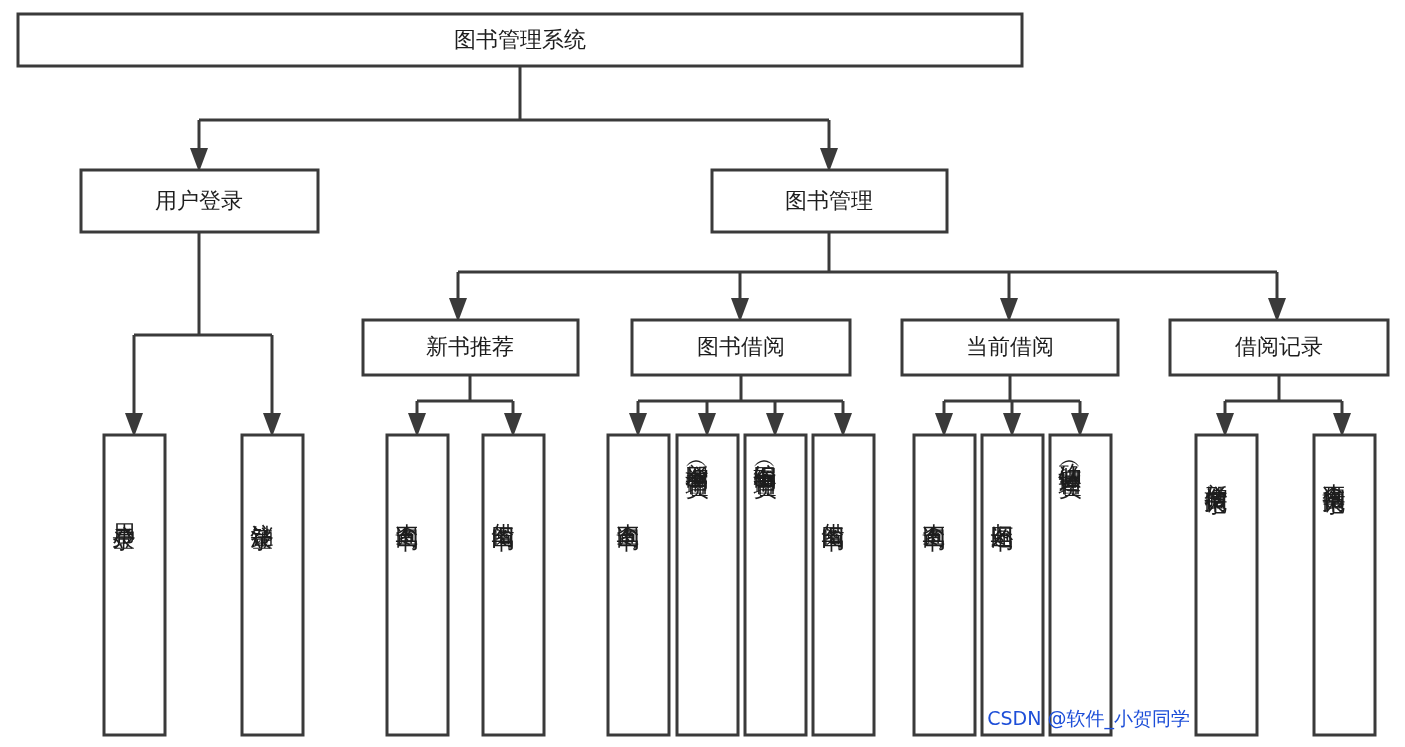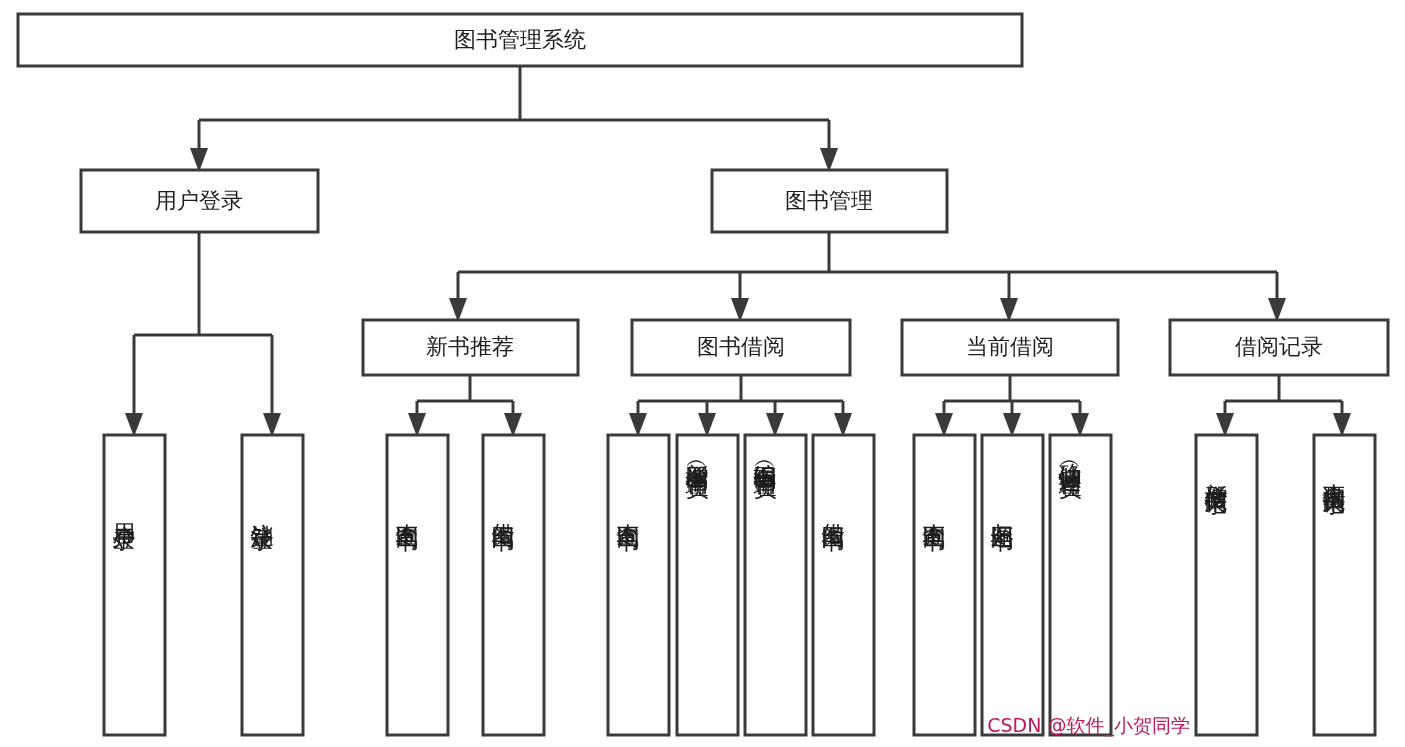"CSDN @软件_小贺同学" .watermark { bottom: 8px -> 15px; color: #be185d -> #1d4ed8 }
